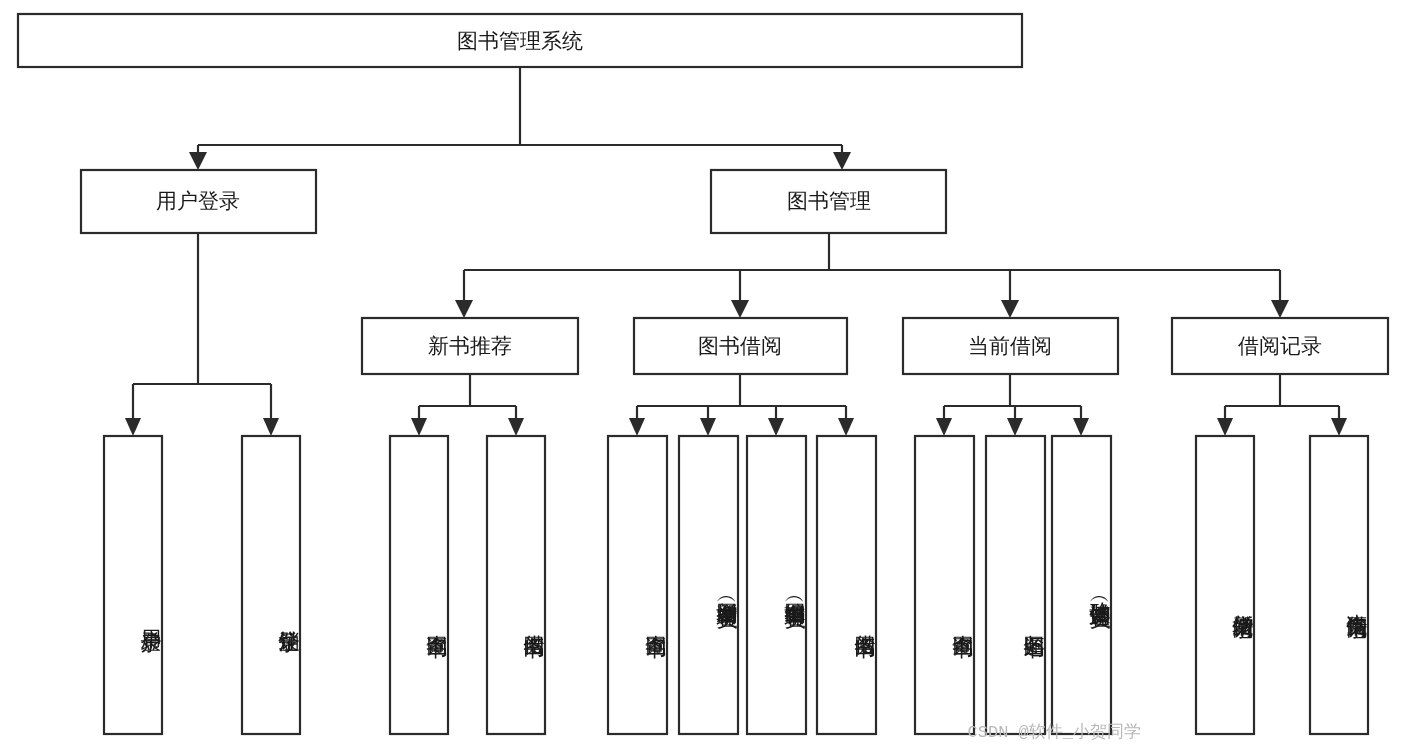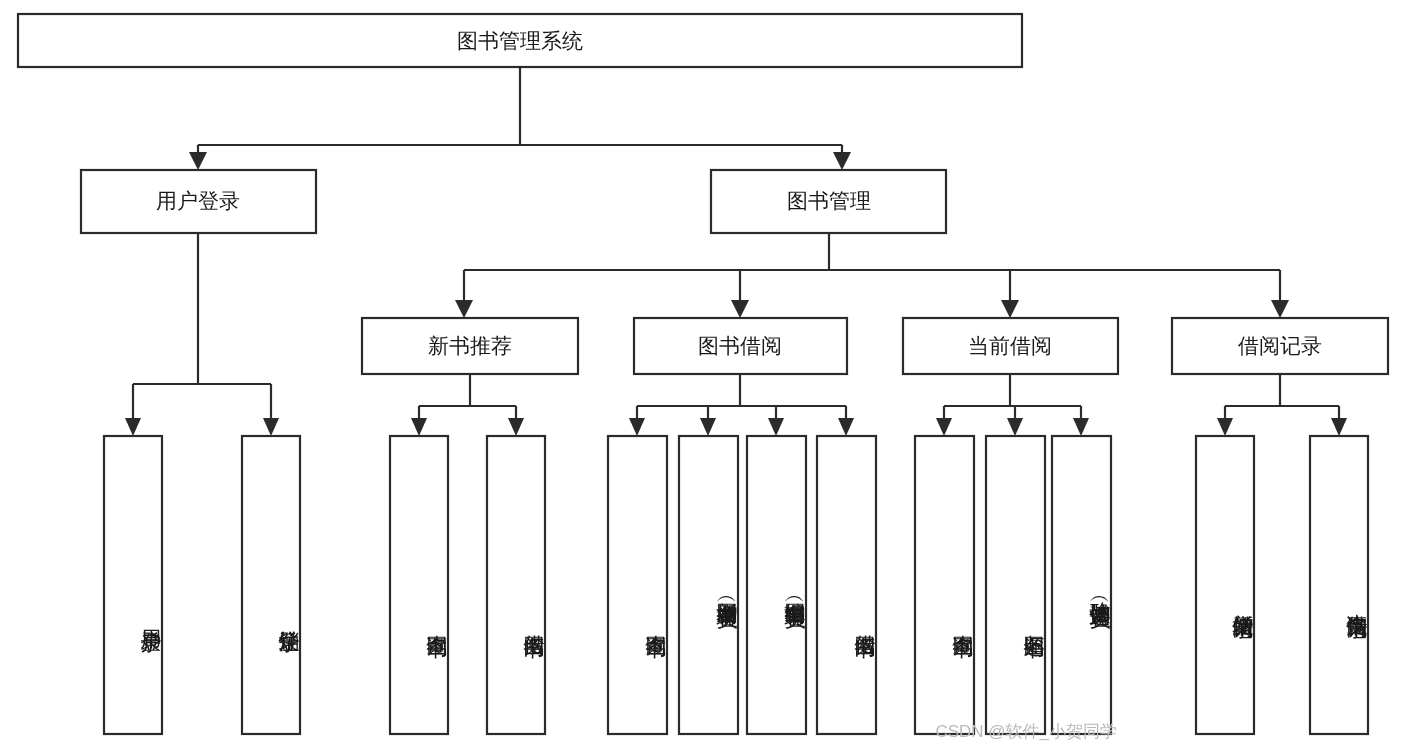"CSDN @软件_小贺同学" .watermark { font-family: Liberation Sans, sans-serif -> Liberation Mono, monospace; right: 24px -> 0 }
